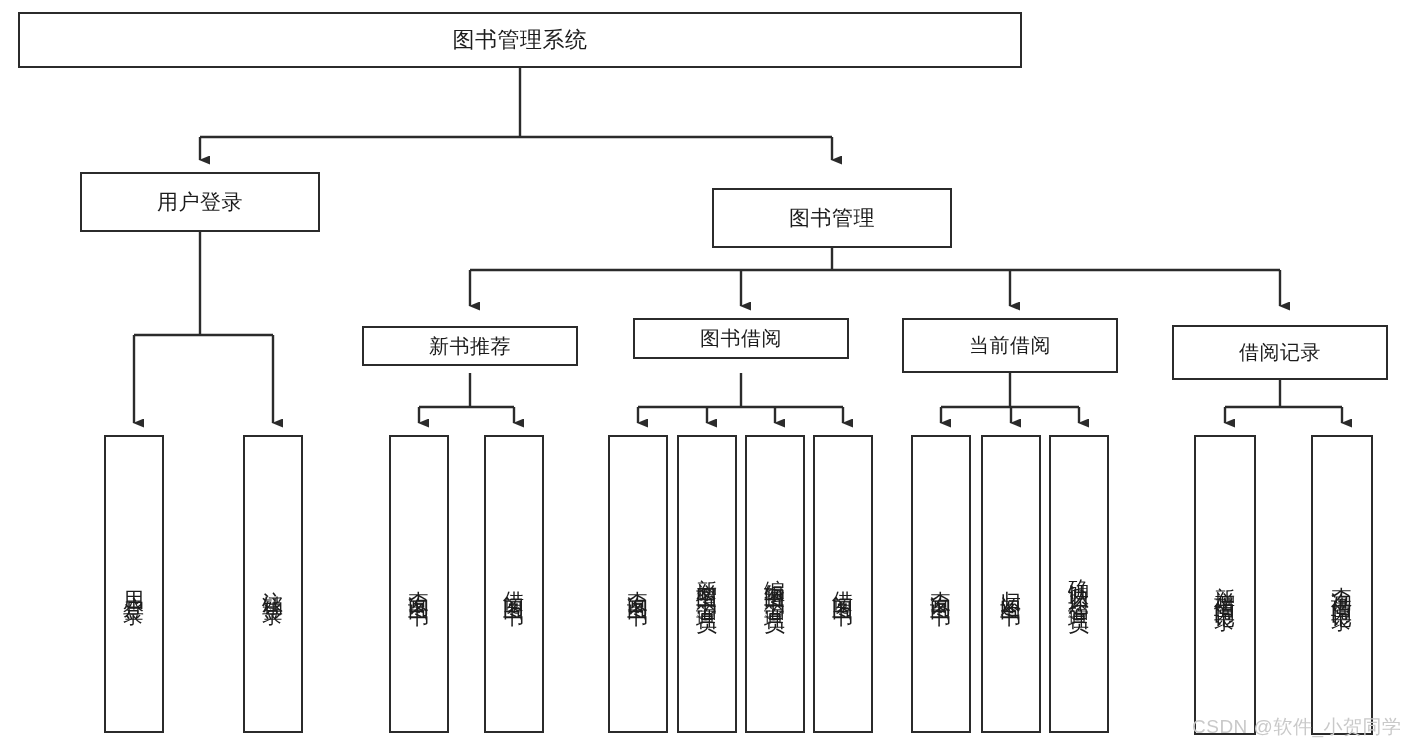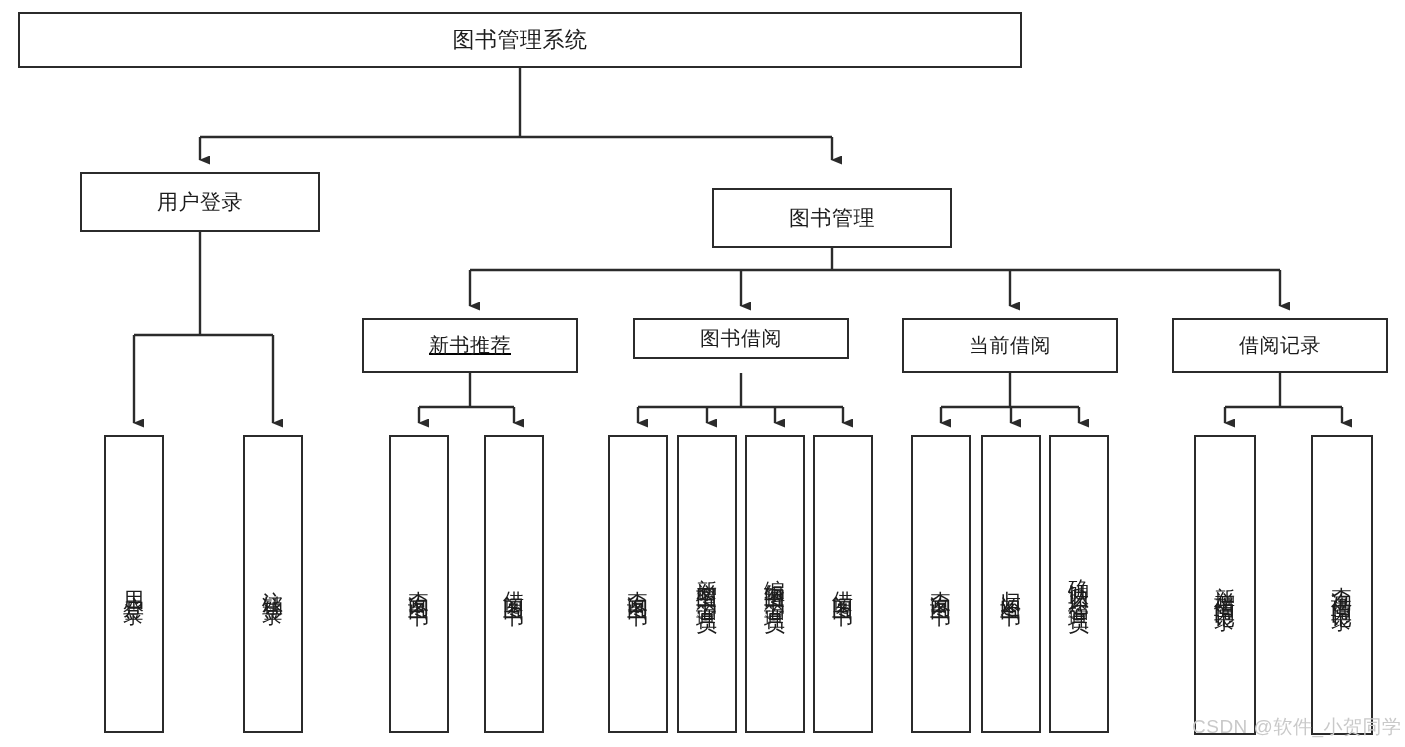"新书推荐" div.node-box { height: 55px -> 40px; text-decoration: underline -> none; top: 318px -> 326px }
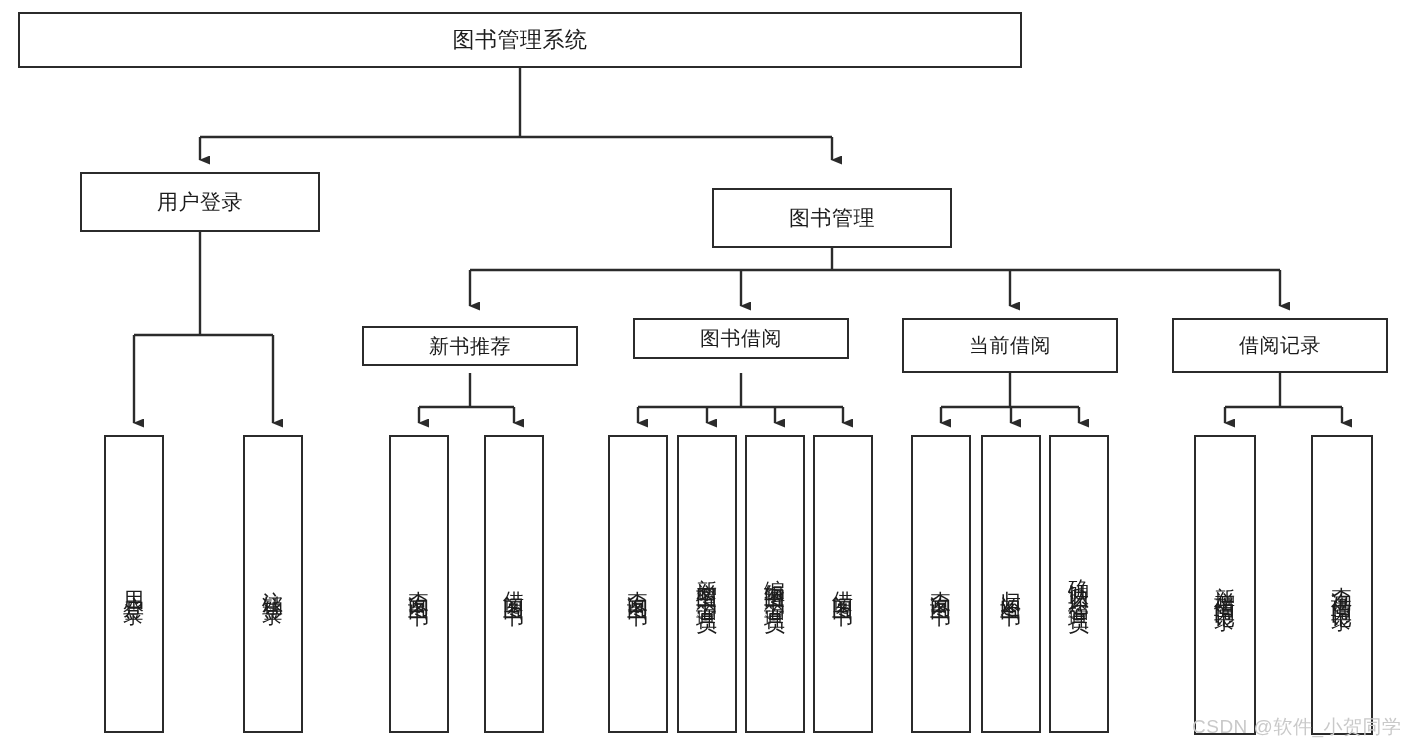"借阅记录" div.node-box { top: 318px -> 325px }
